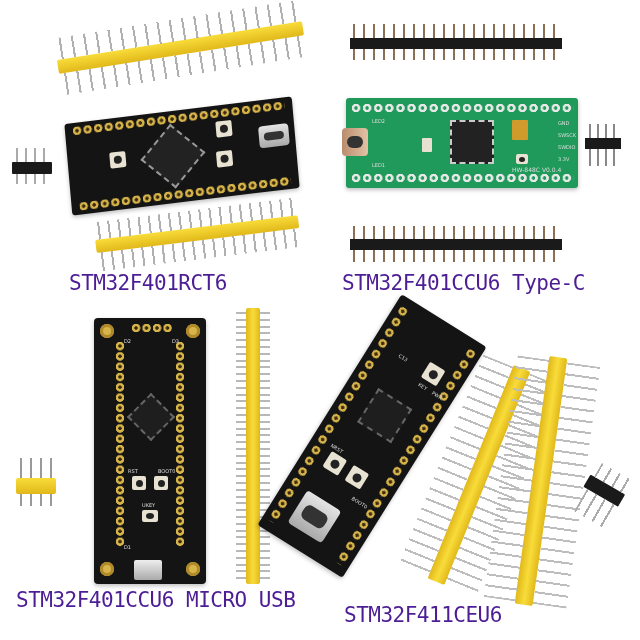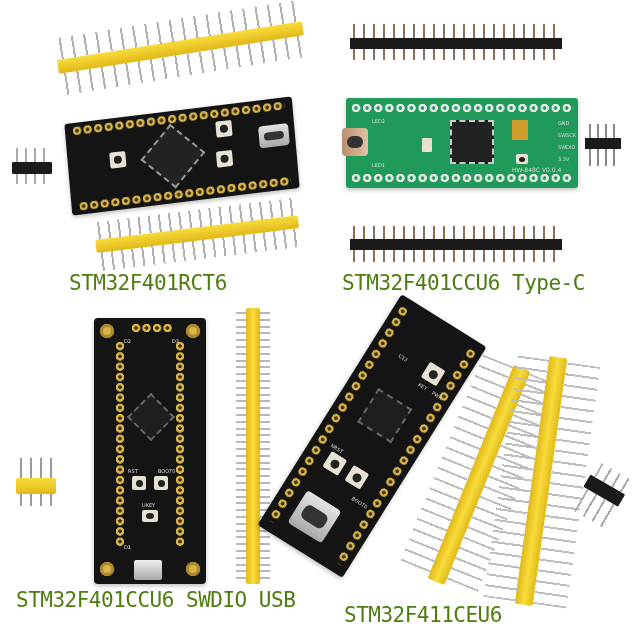"STM32F401RCT6" .label { color: #4d7c0f -> #4c1d95 }
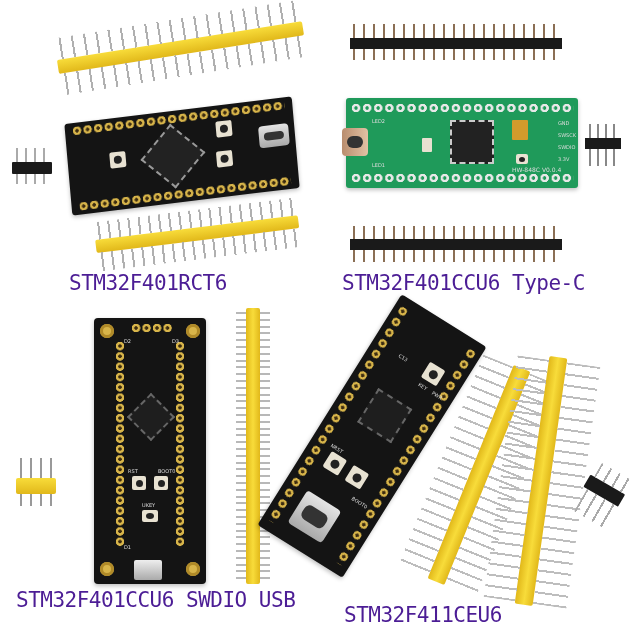"STM32F401CCU6 SWDIO USB" div.label { text: SWDIO -> MICRO }
